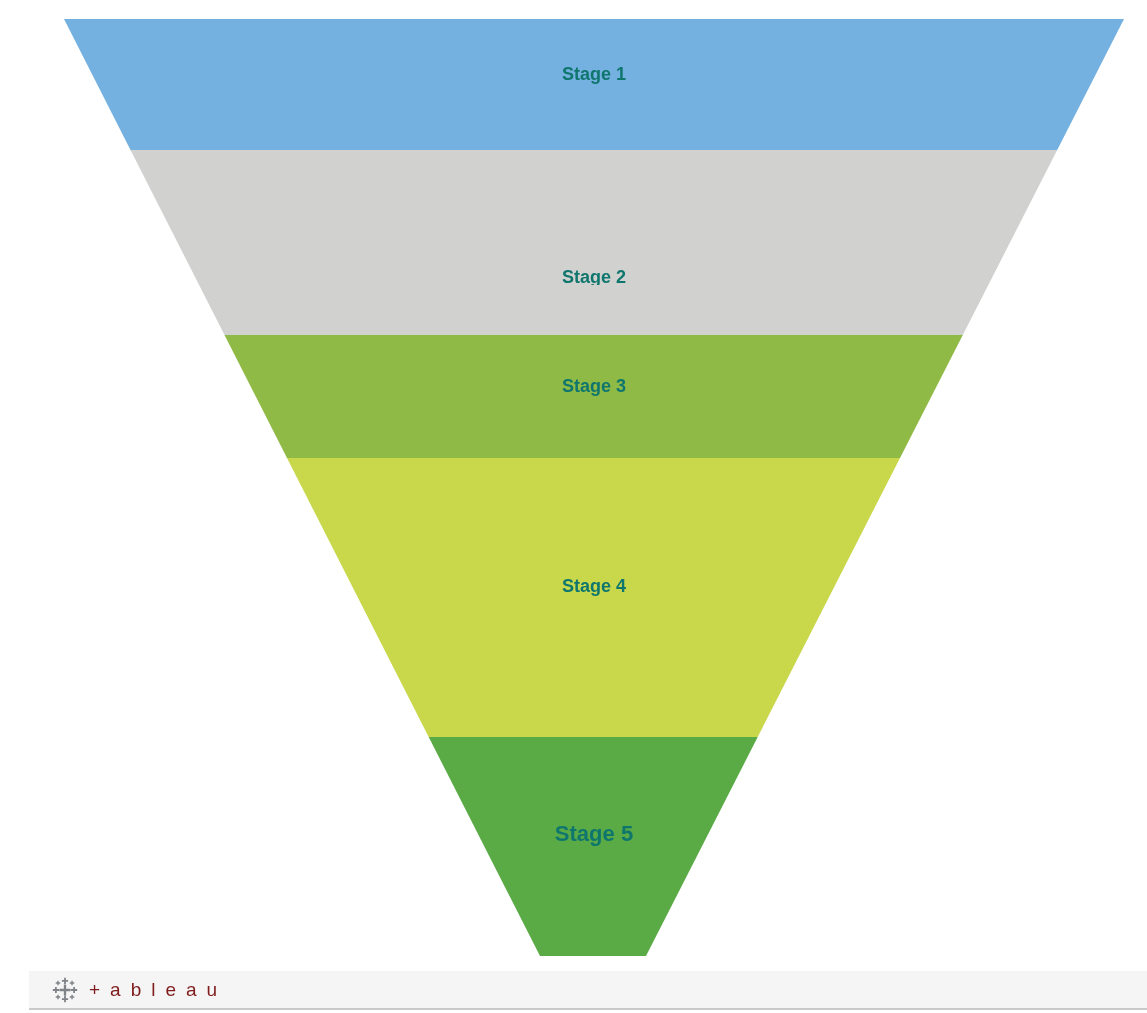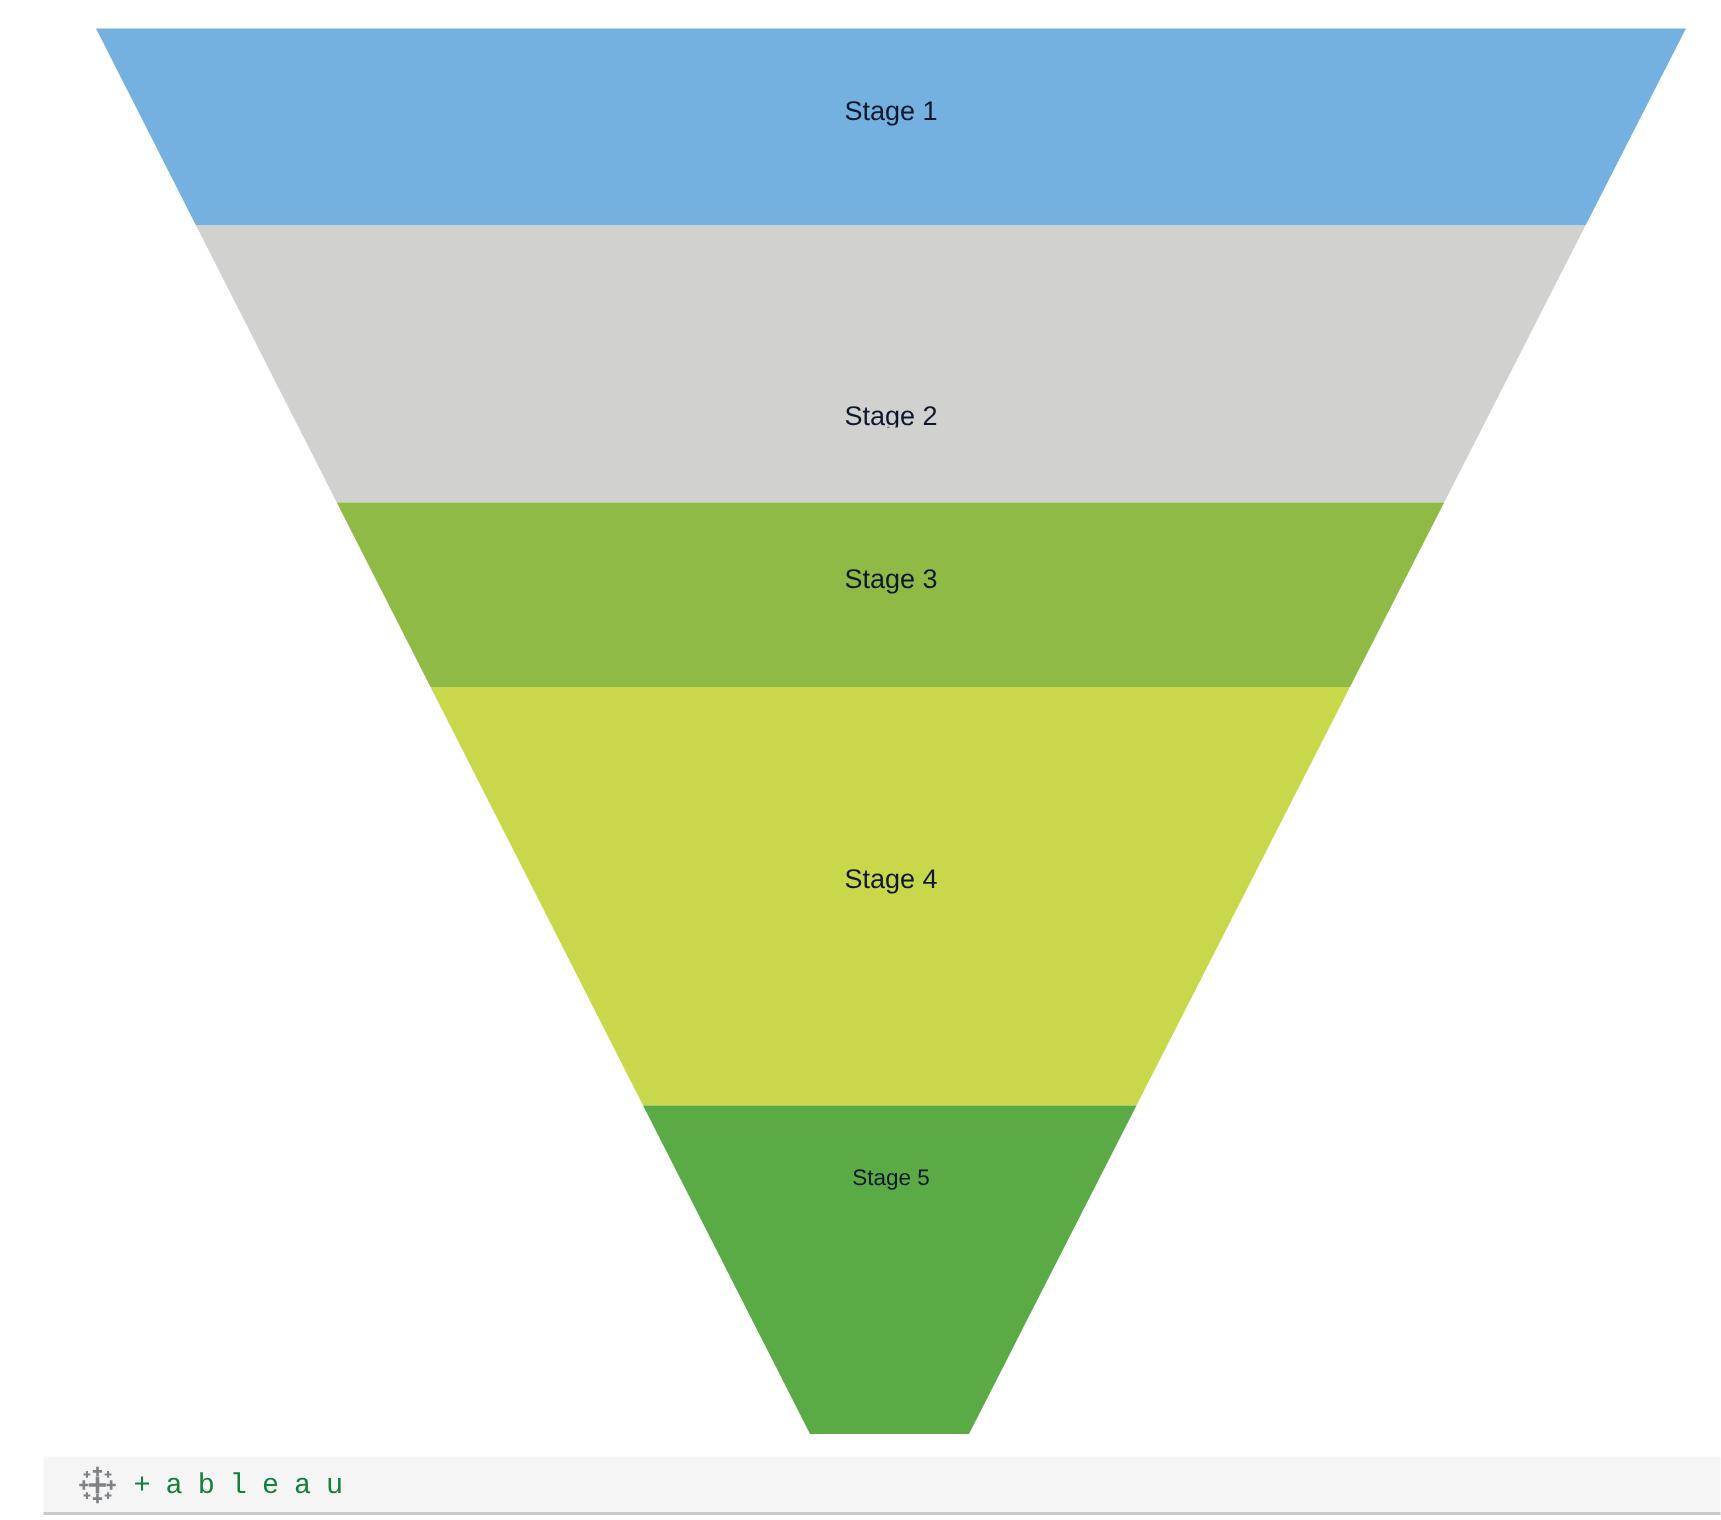"Stage 1" .stage-label { color: #0f172a -> #0f766e; font-weight: normal -> bold }
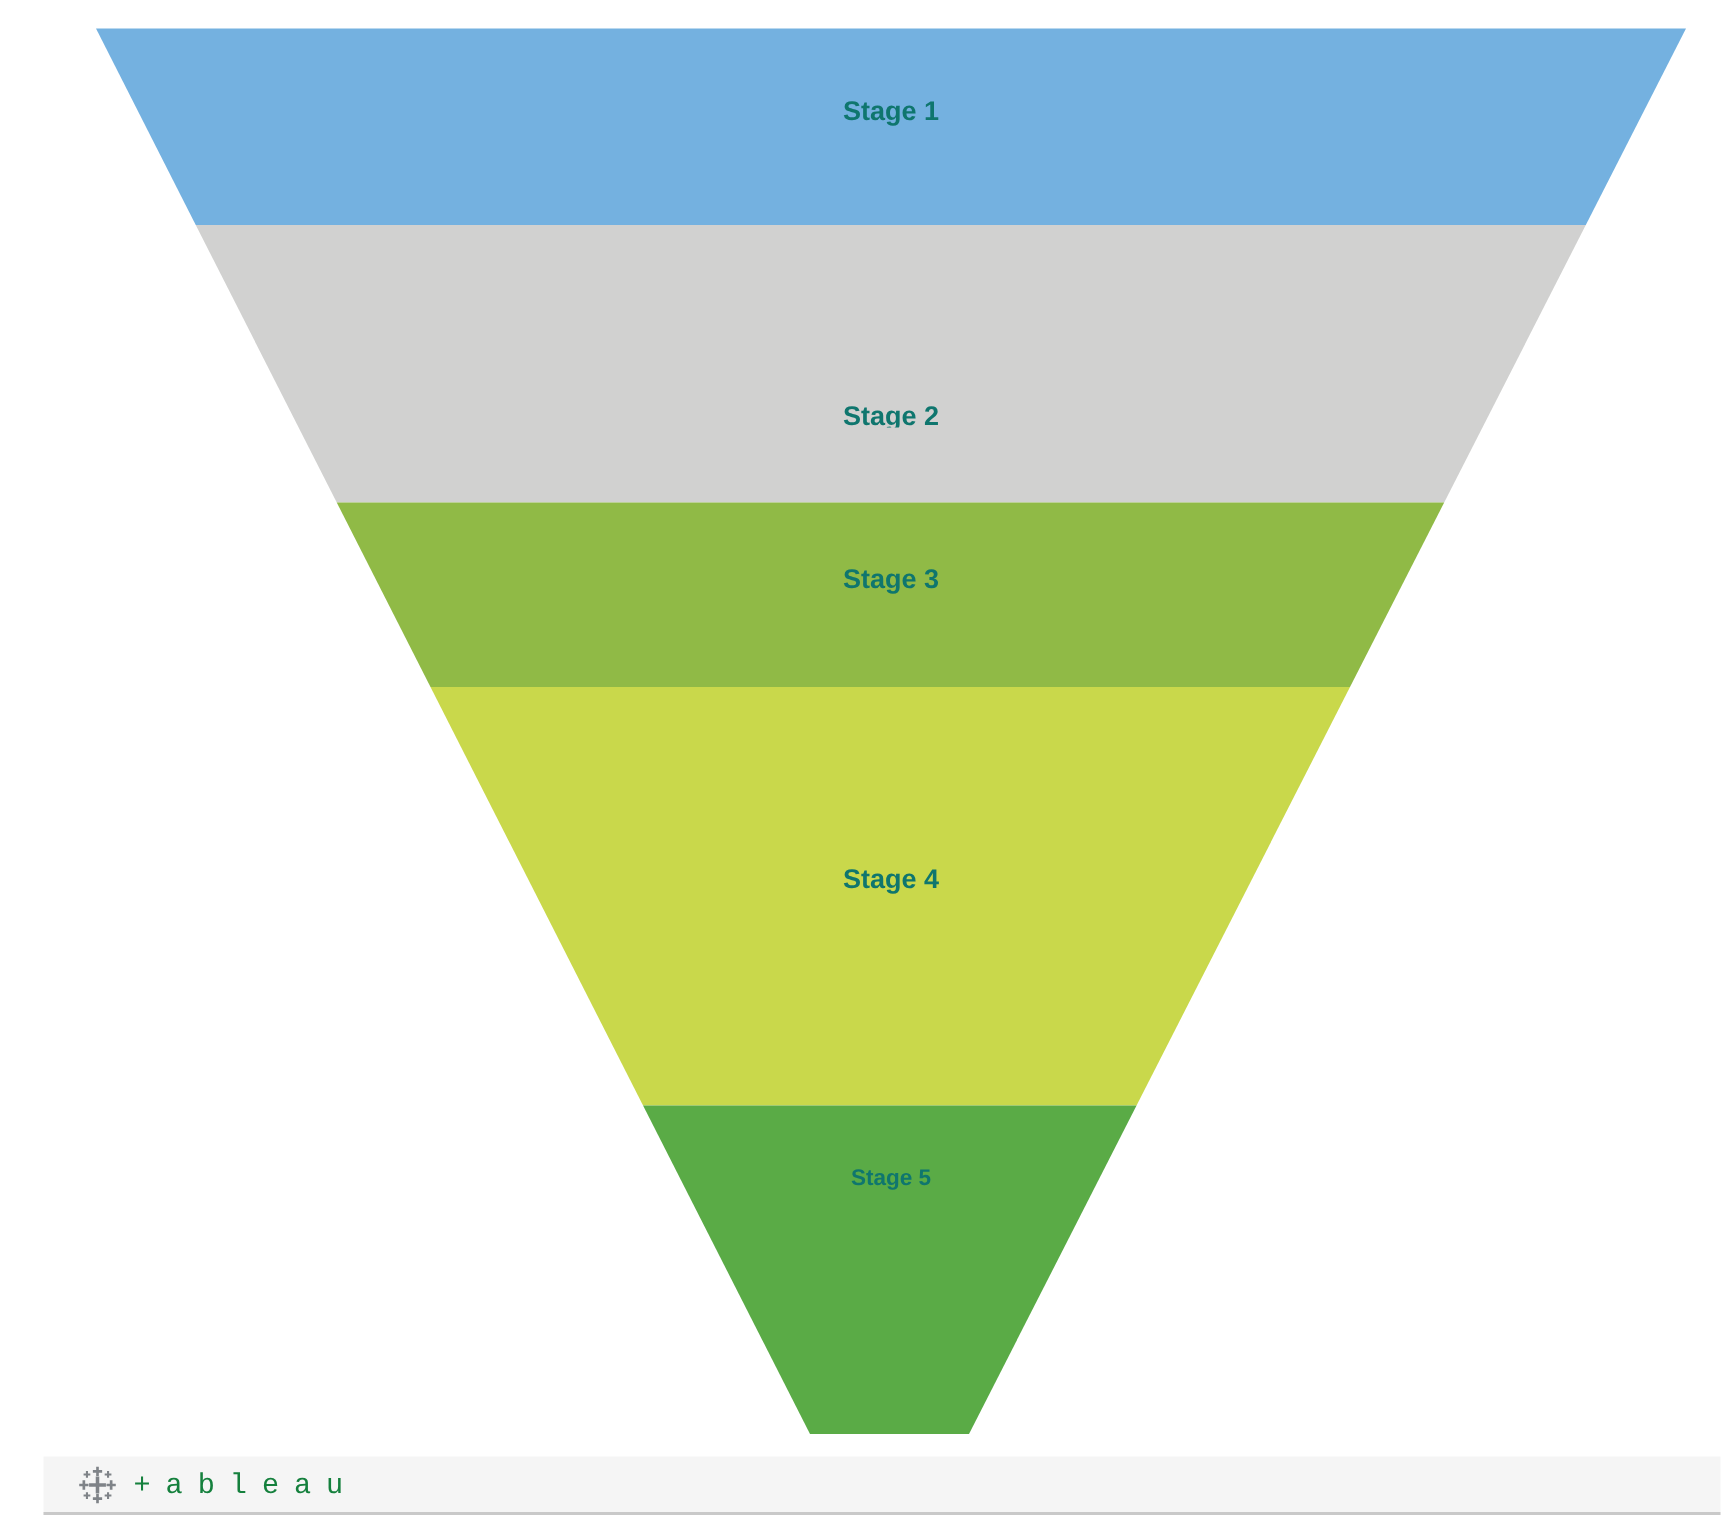"Stage 5" div.stage-label { font-size: 15px -> 22px; top: 777px -> 825px }
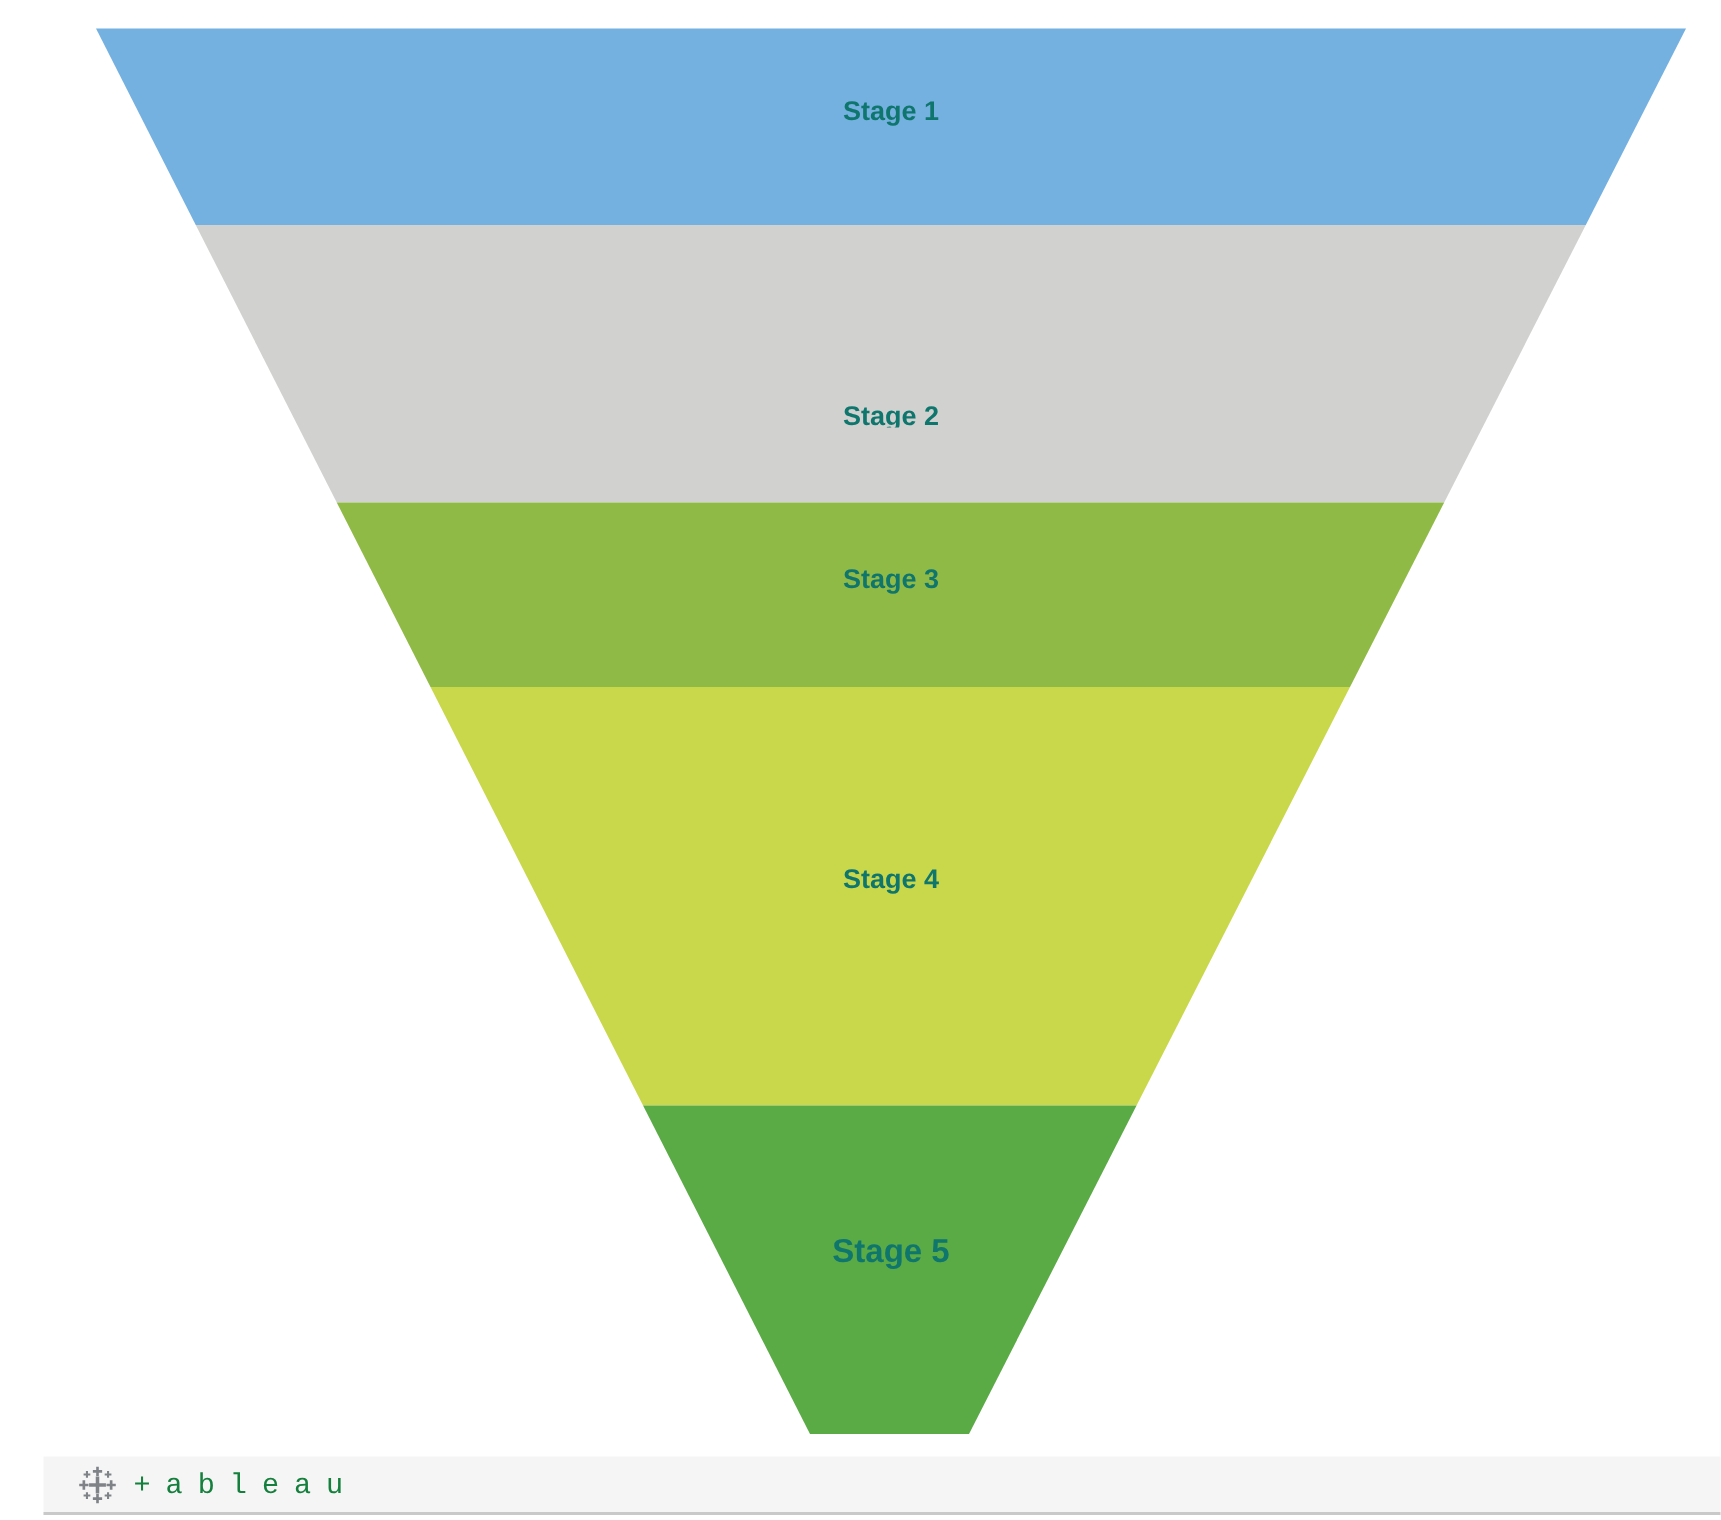"+ableau" span { color: #15803d -> #7f1d1d; font-family: Liberation Mono, monospace -> none }
